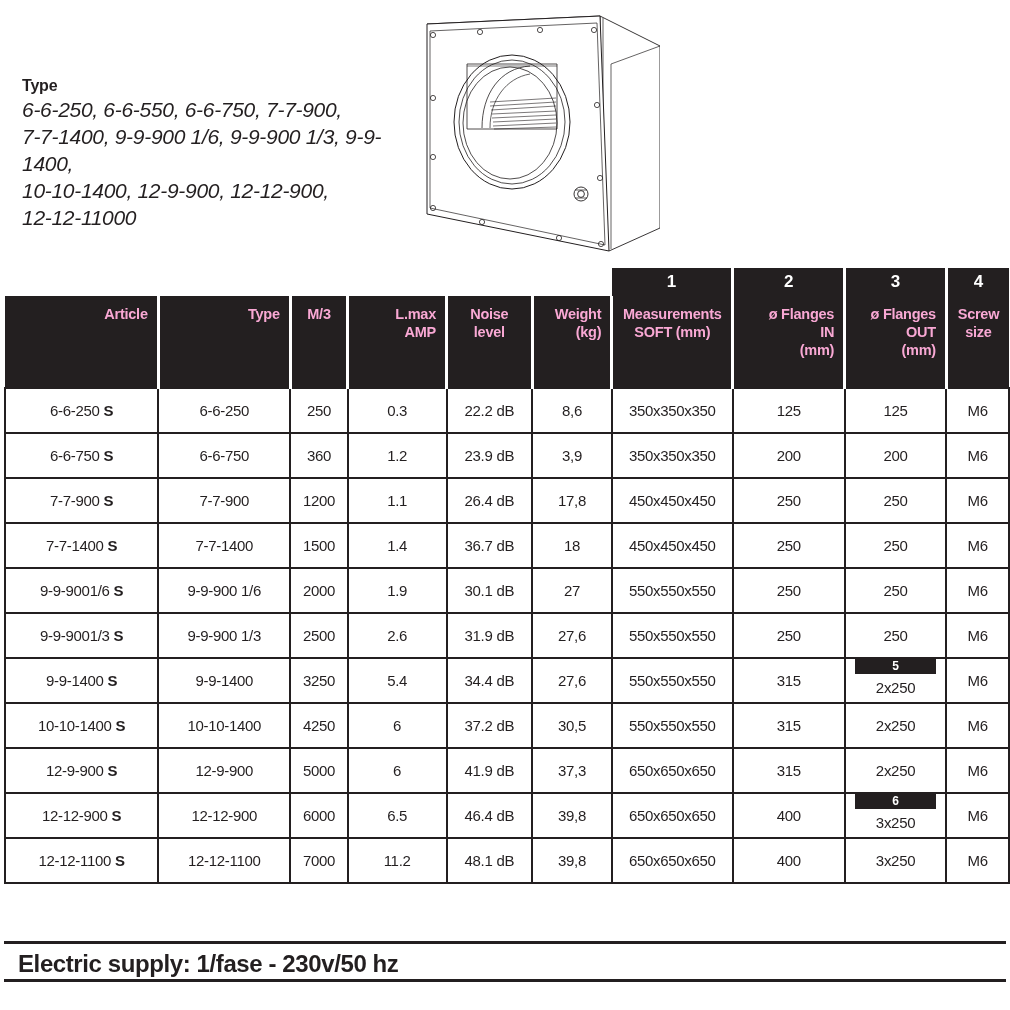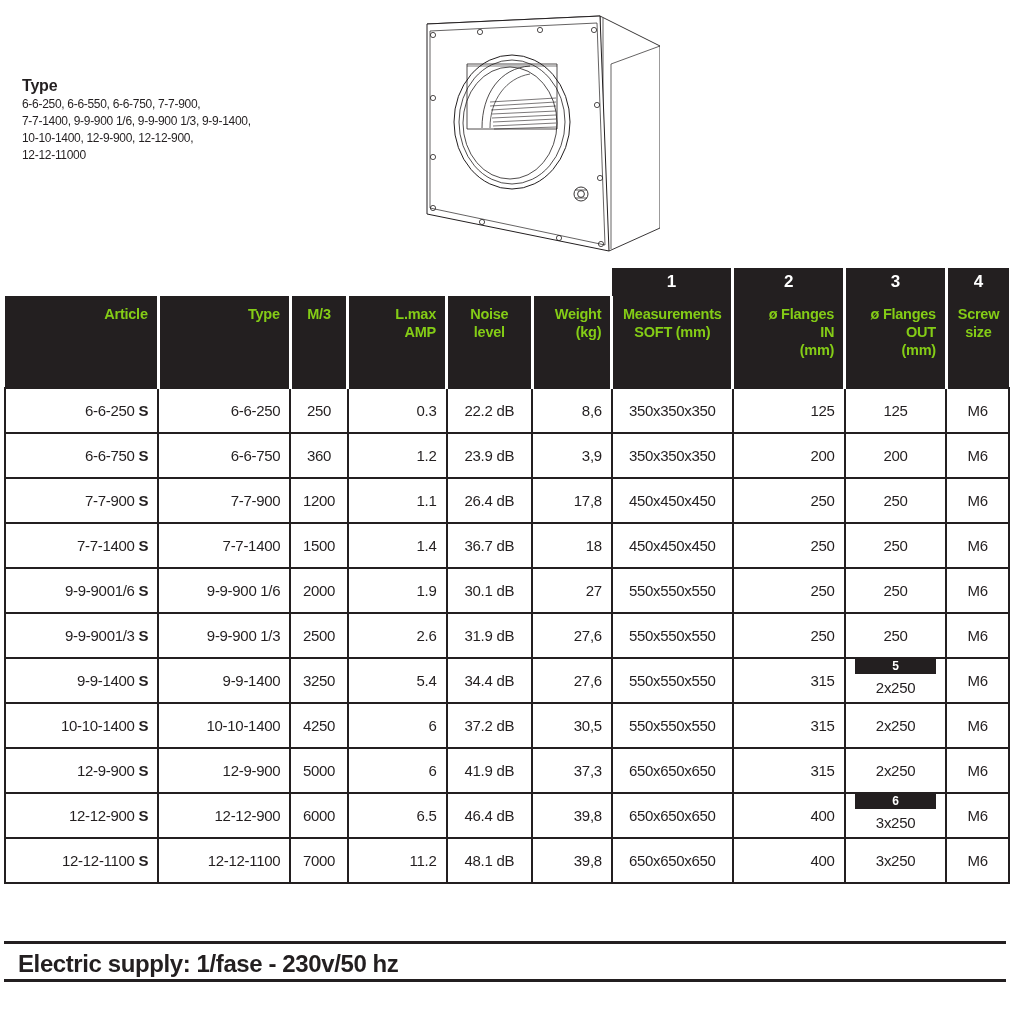"6-6-250, 6-6-550, 6-6-750, 7-7-900," #type-block .type-list { font-size: 12px -> 21px; font-style: none -> italic; line-height: 17px -> 27px }
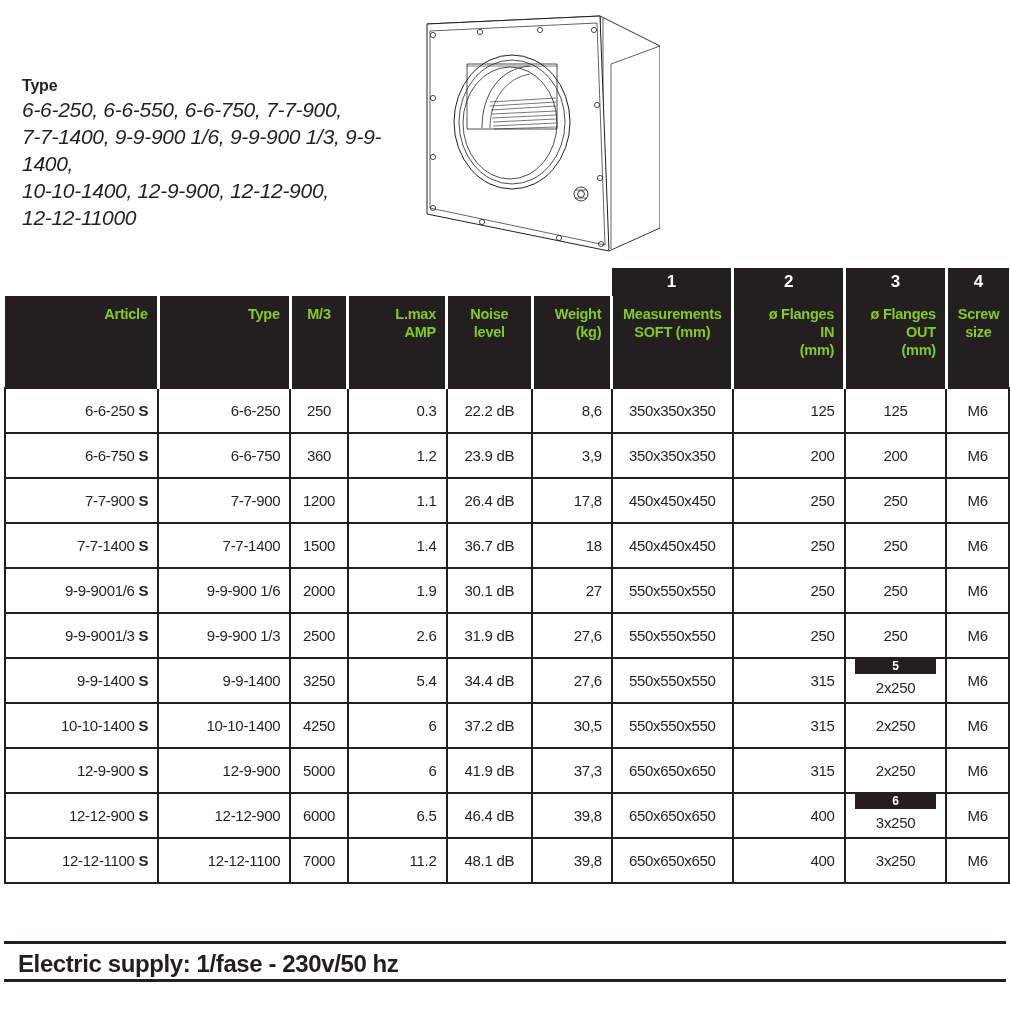"Article" tr.head th { color: #84cc16 -> #f9a8d4 }
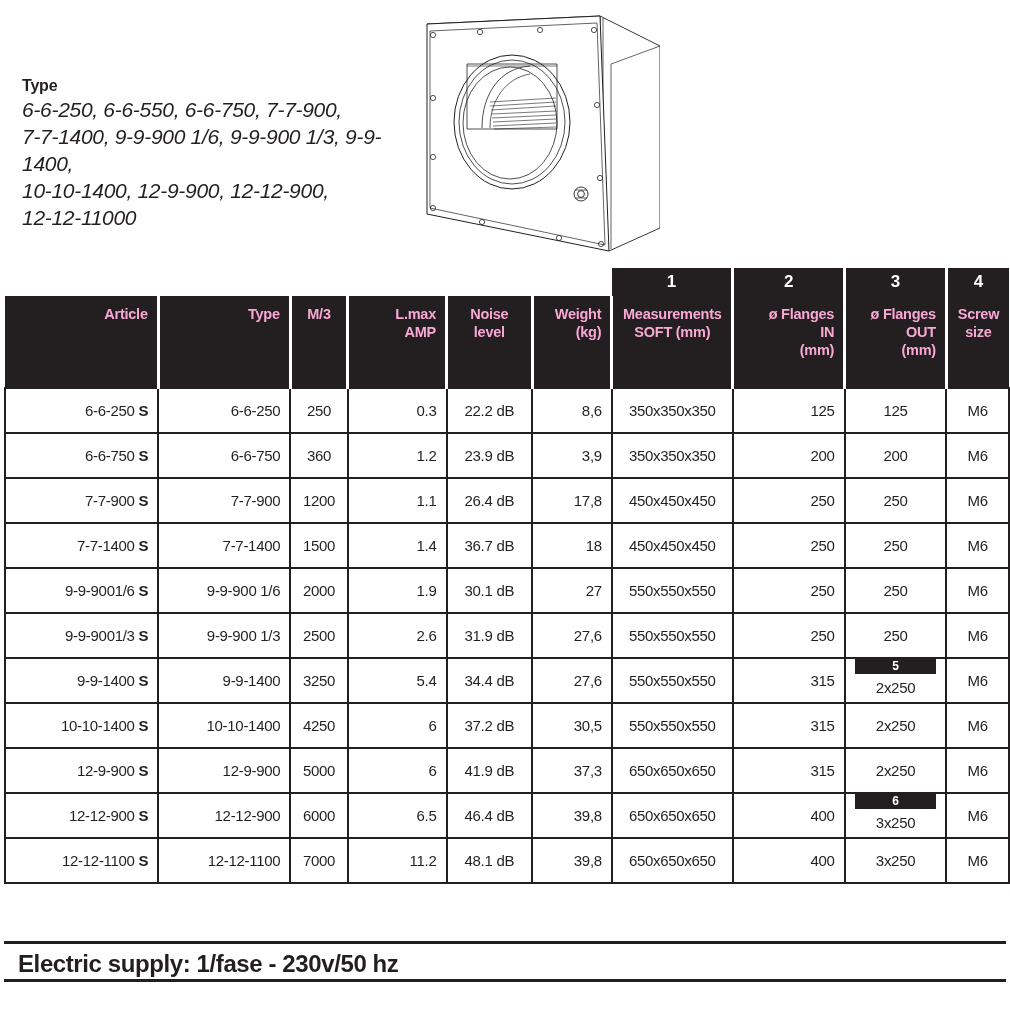"6-6-250 S" table.spec td.cell.ta-r { text-align: right -> center }
